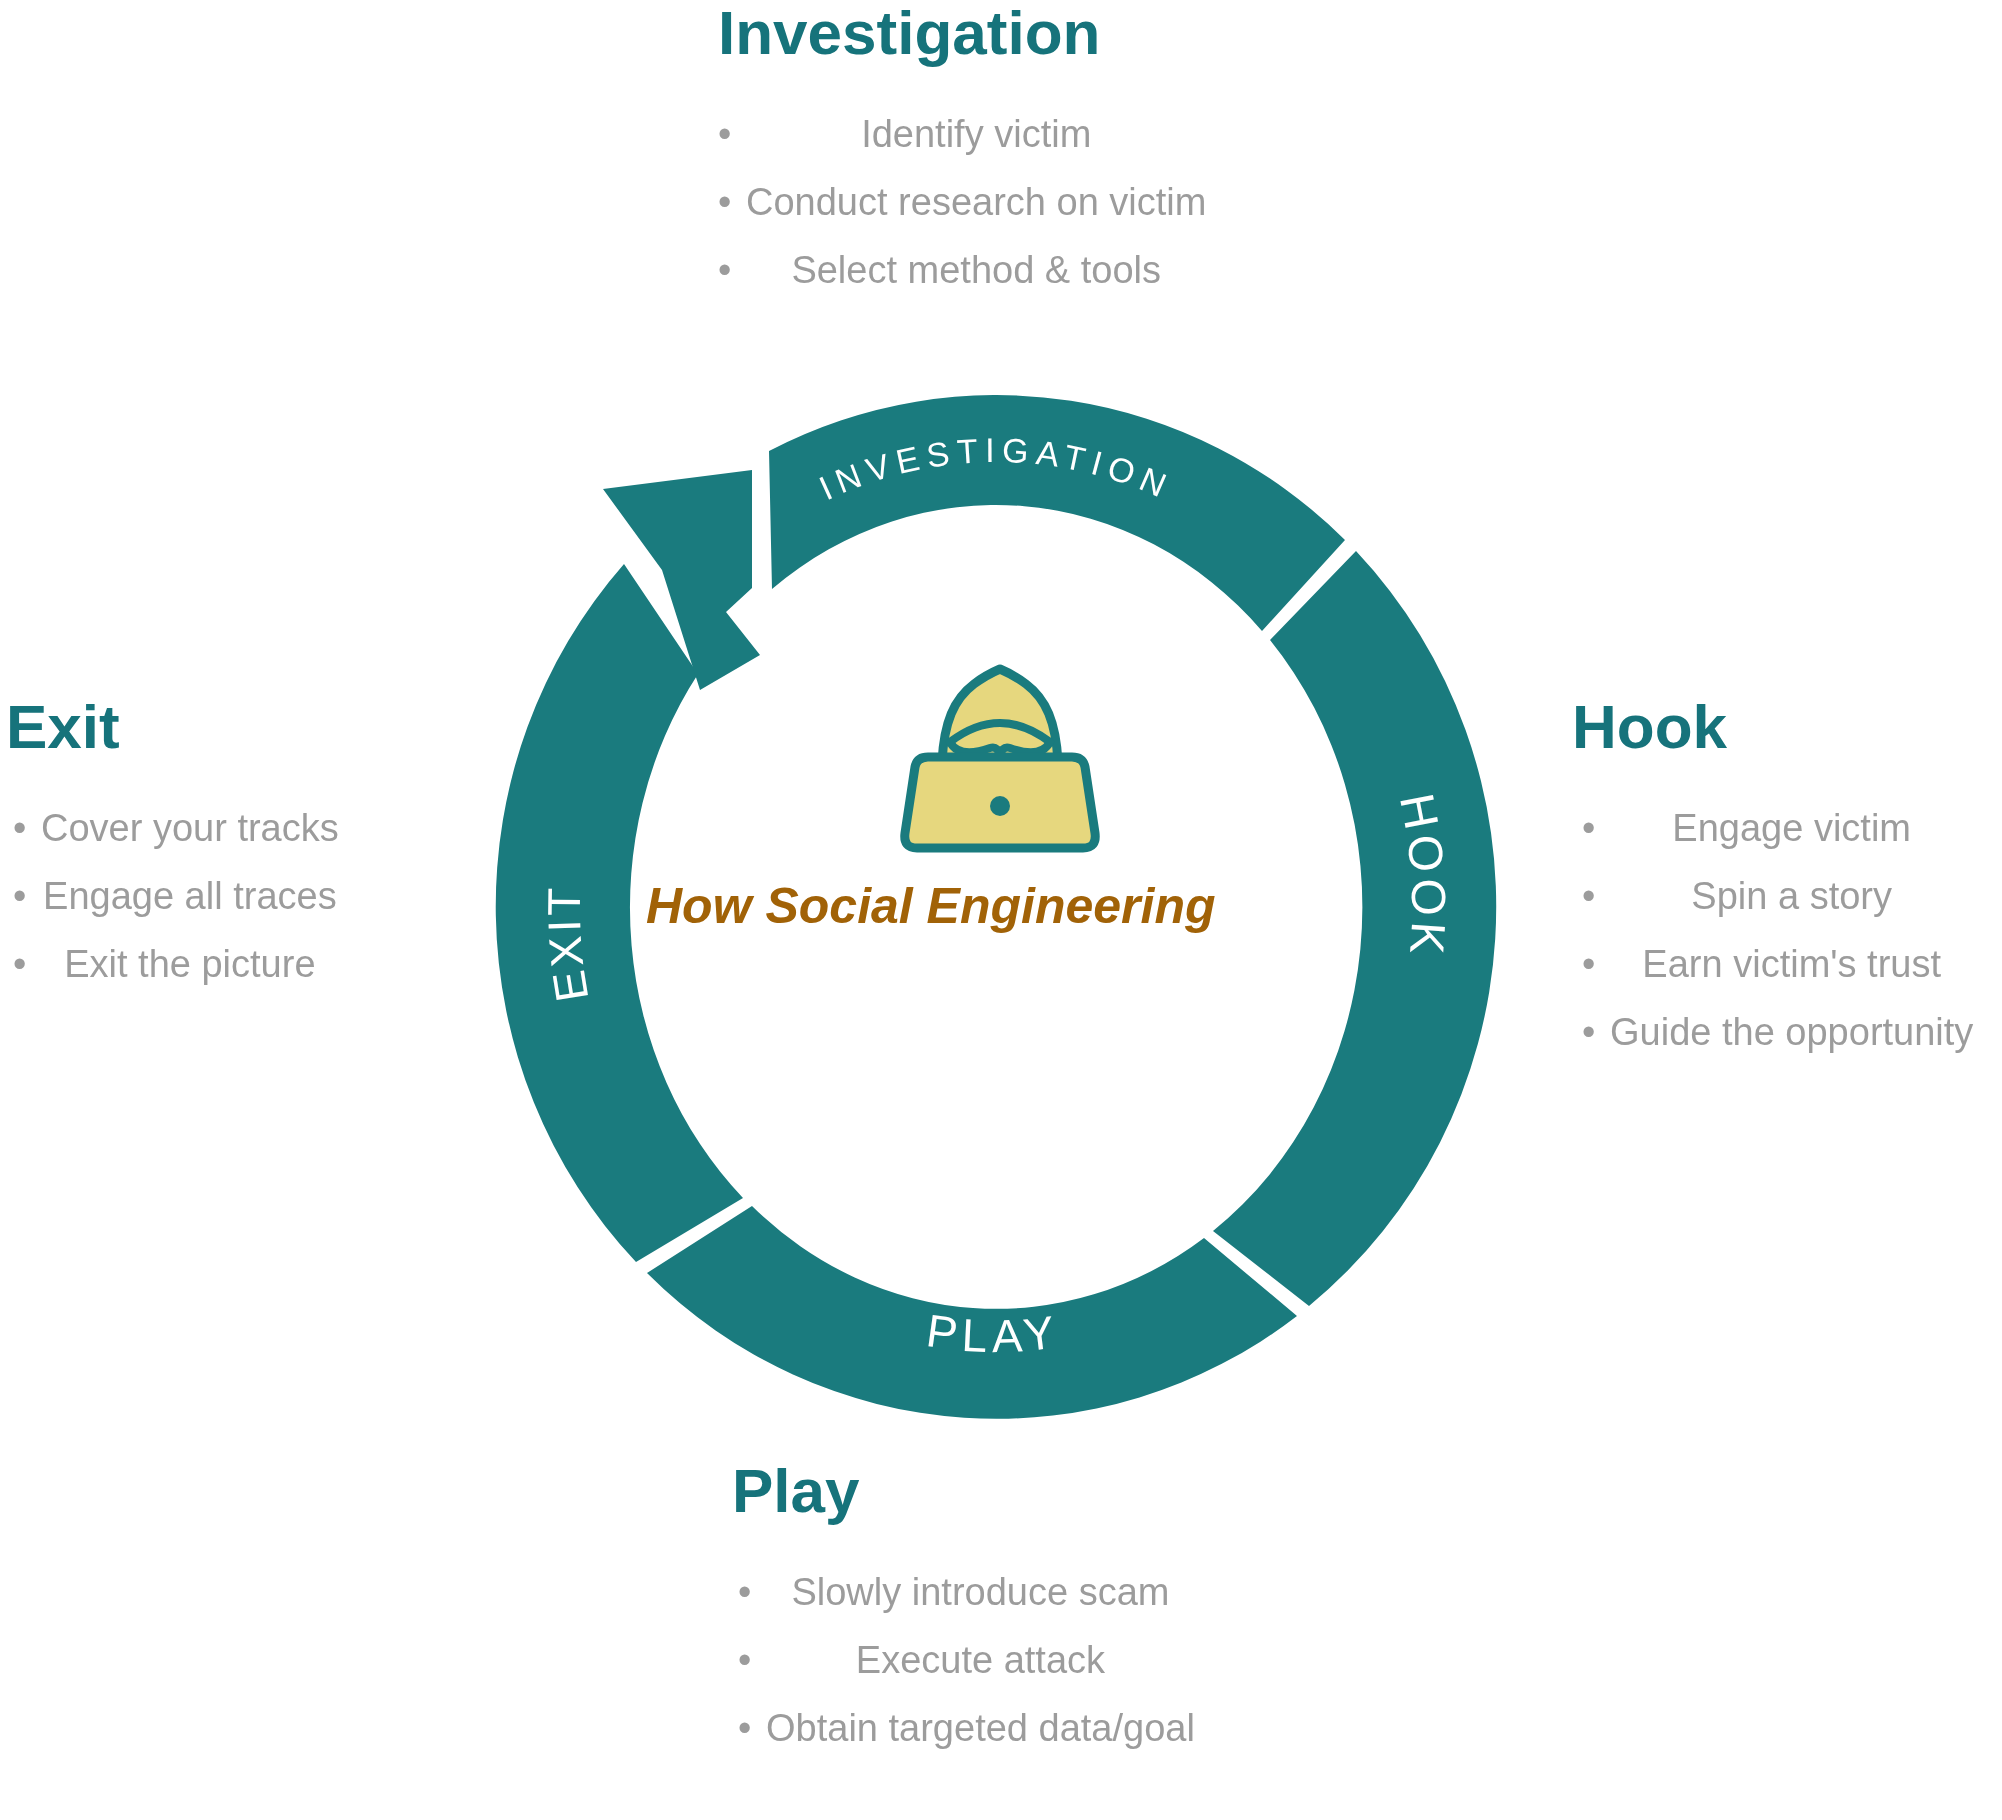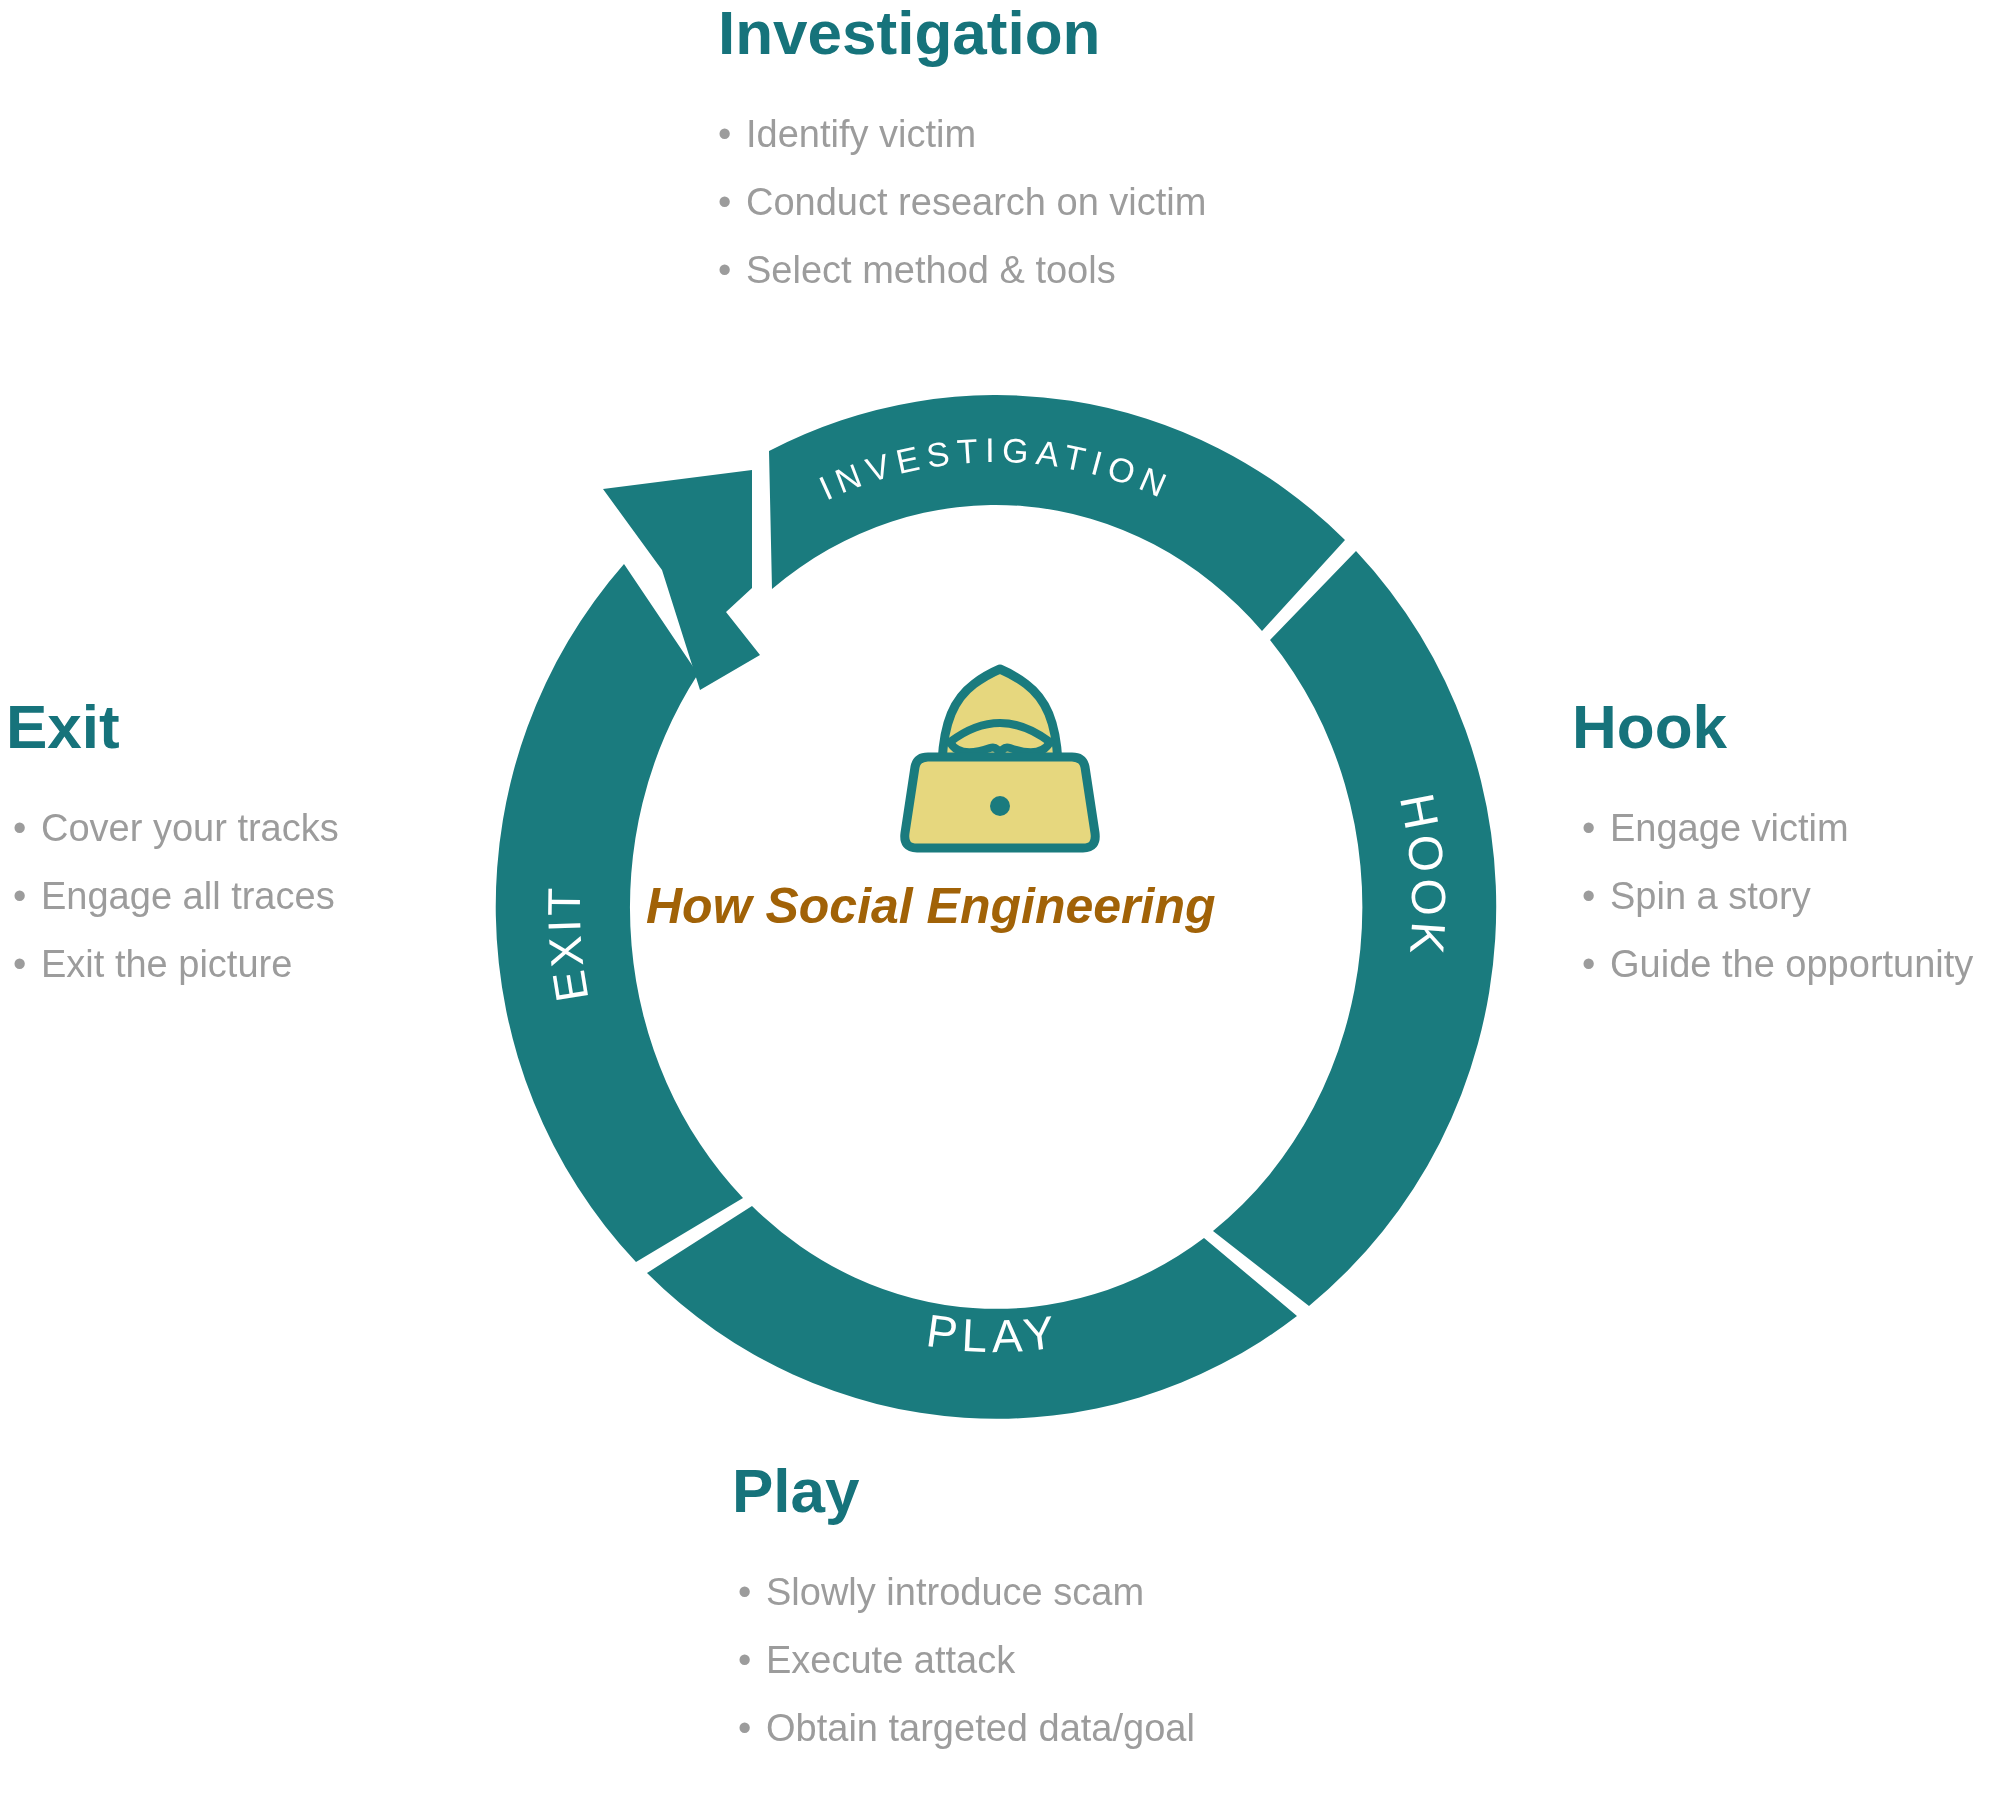"Identify victim" .section ul { text-align: none -> center }
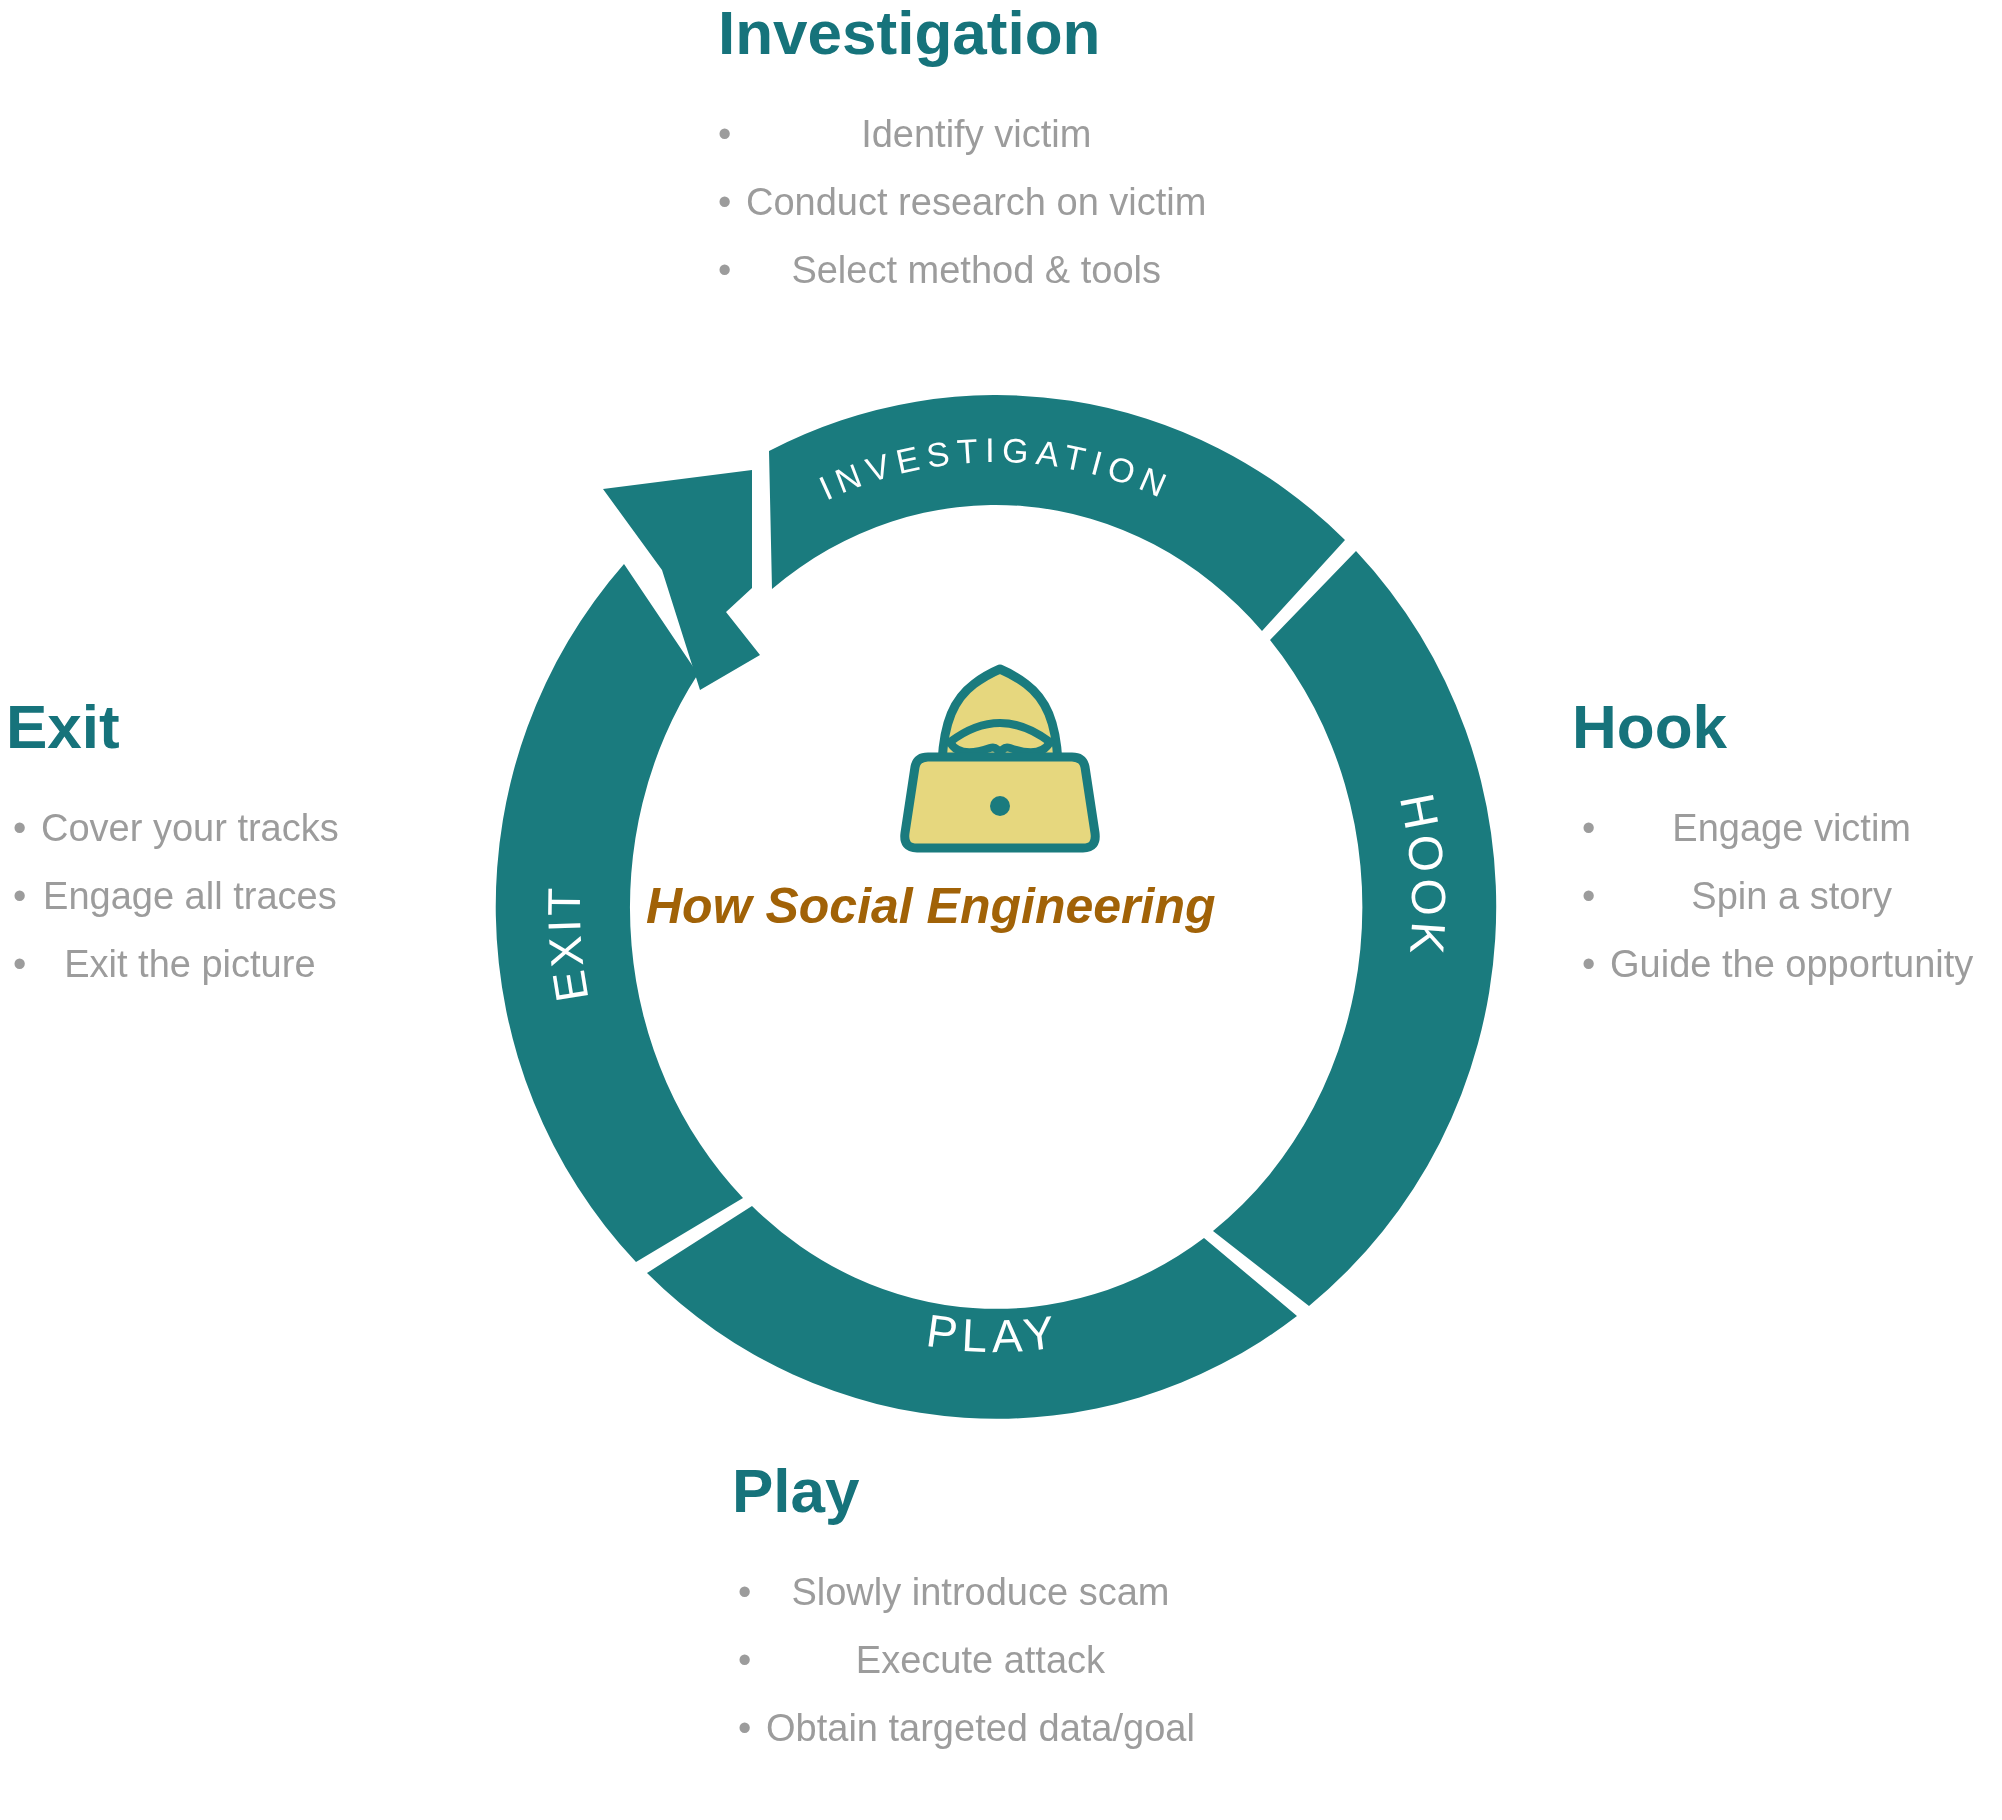"Earn victim's trust" li { html: none -> <li>Earn victim's trust</li> }
